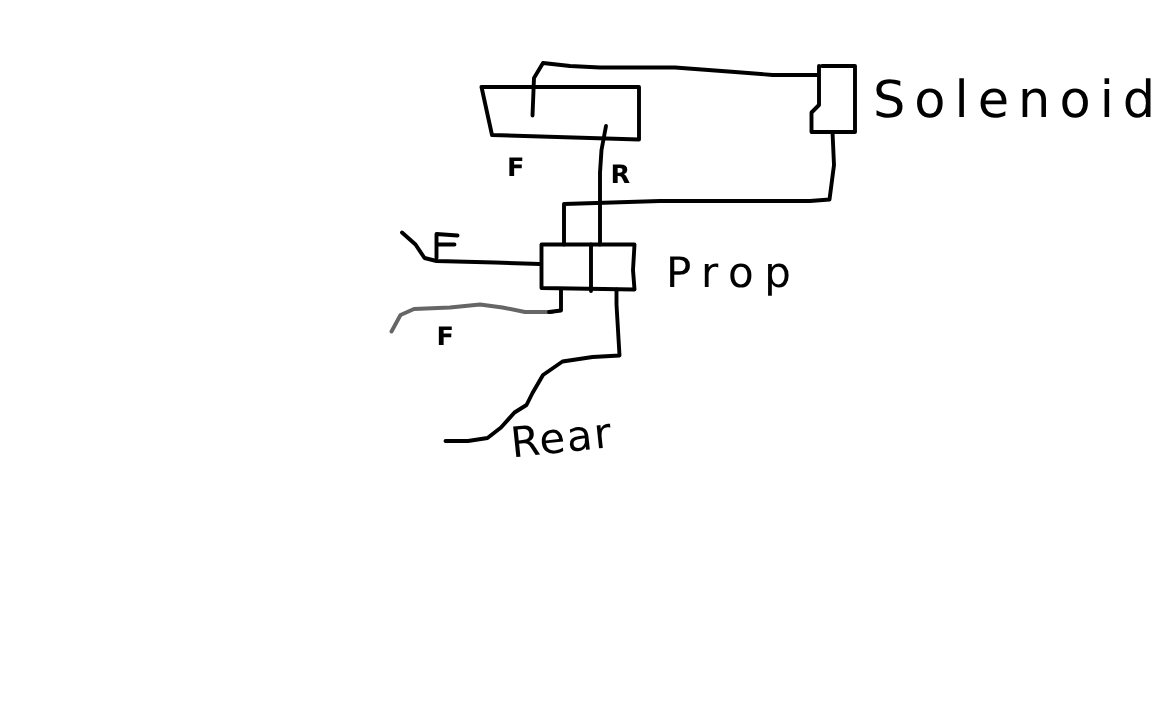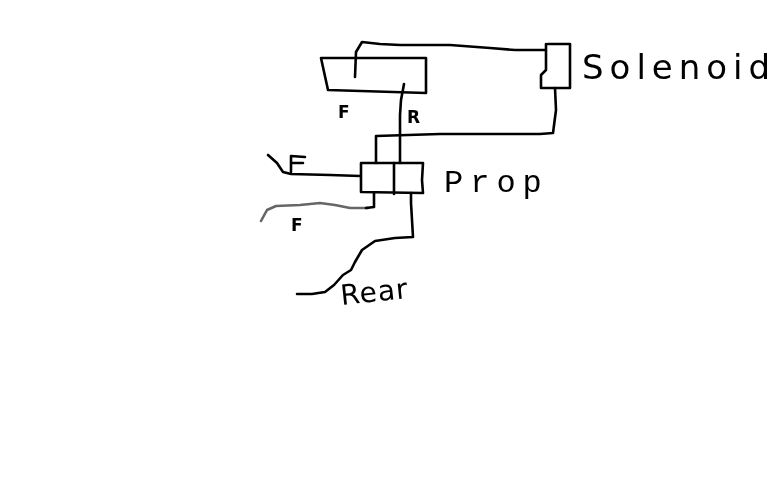"Prop" .lbl-prop { font-family: Liberation Mono, monospace -> none; font-size: 32px -> 28px }
